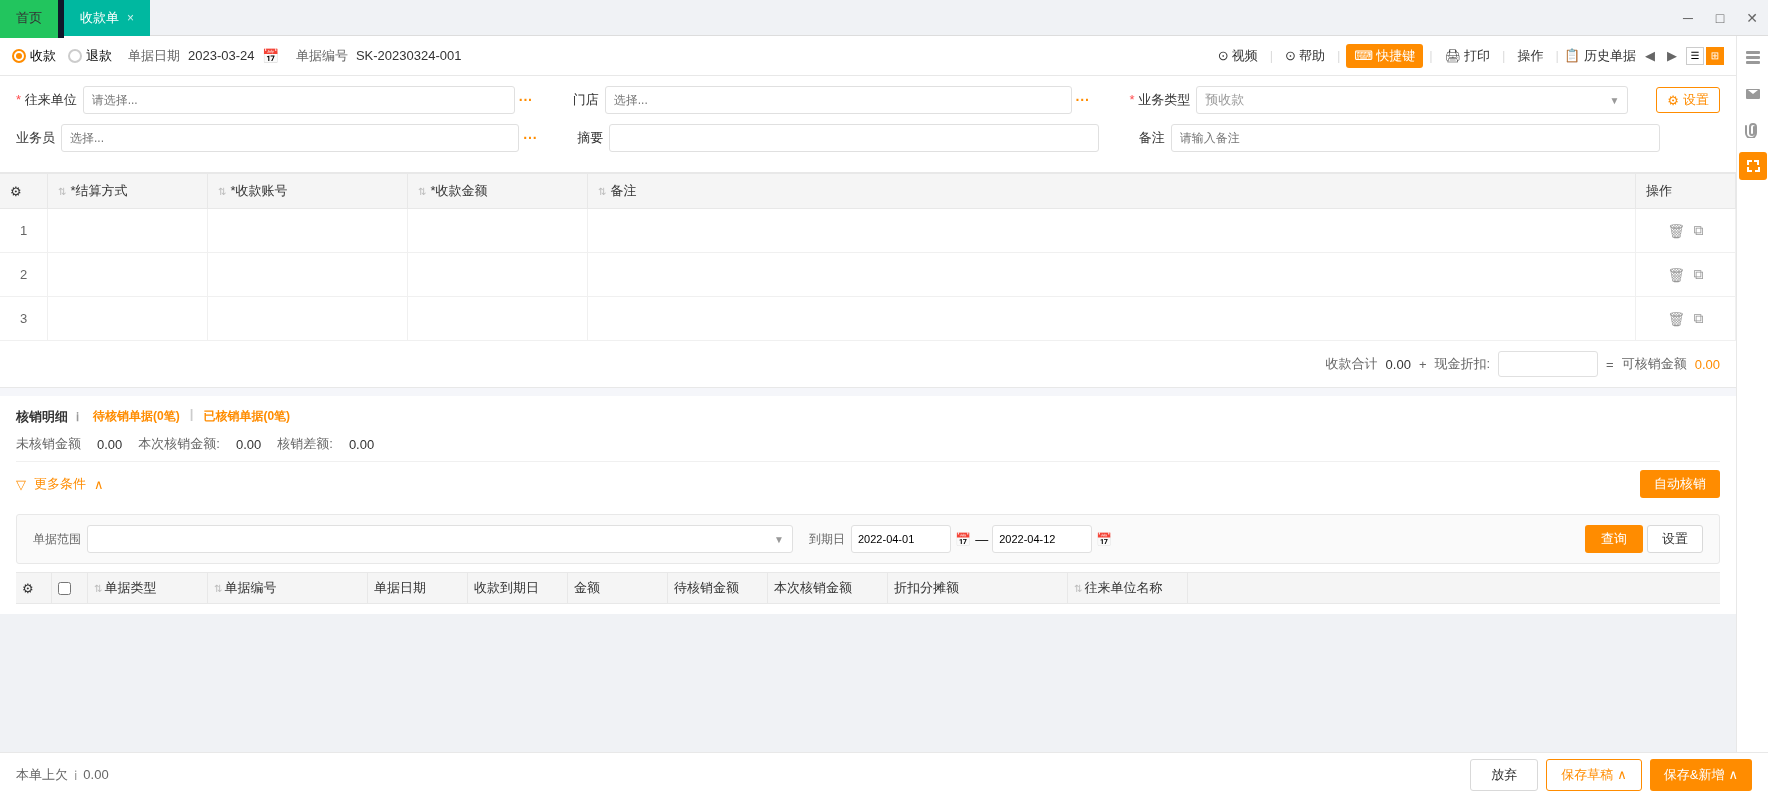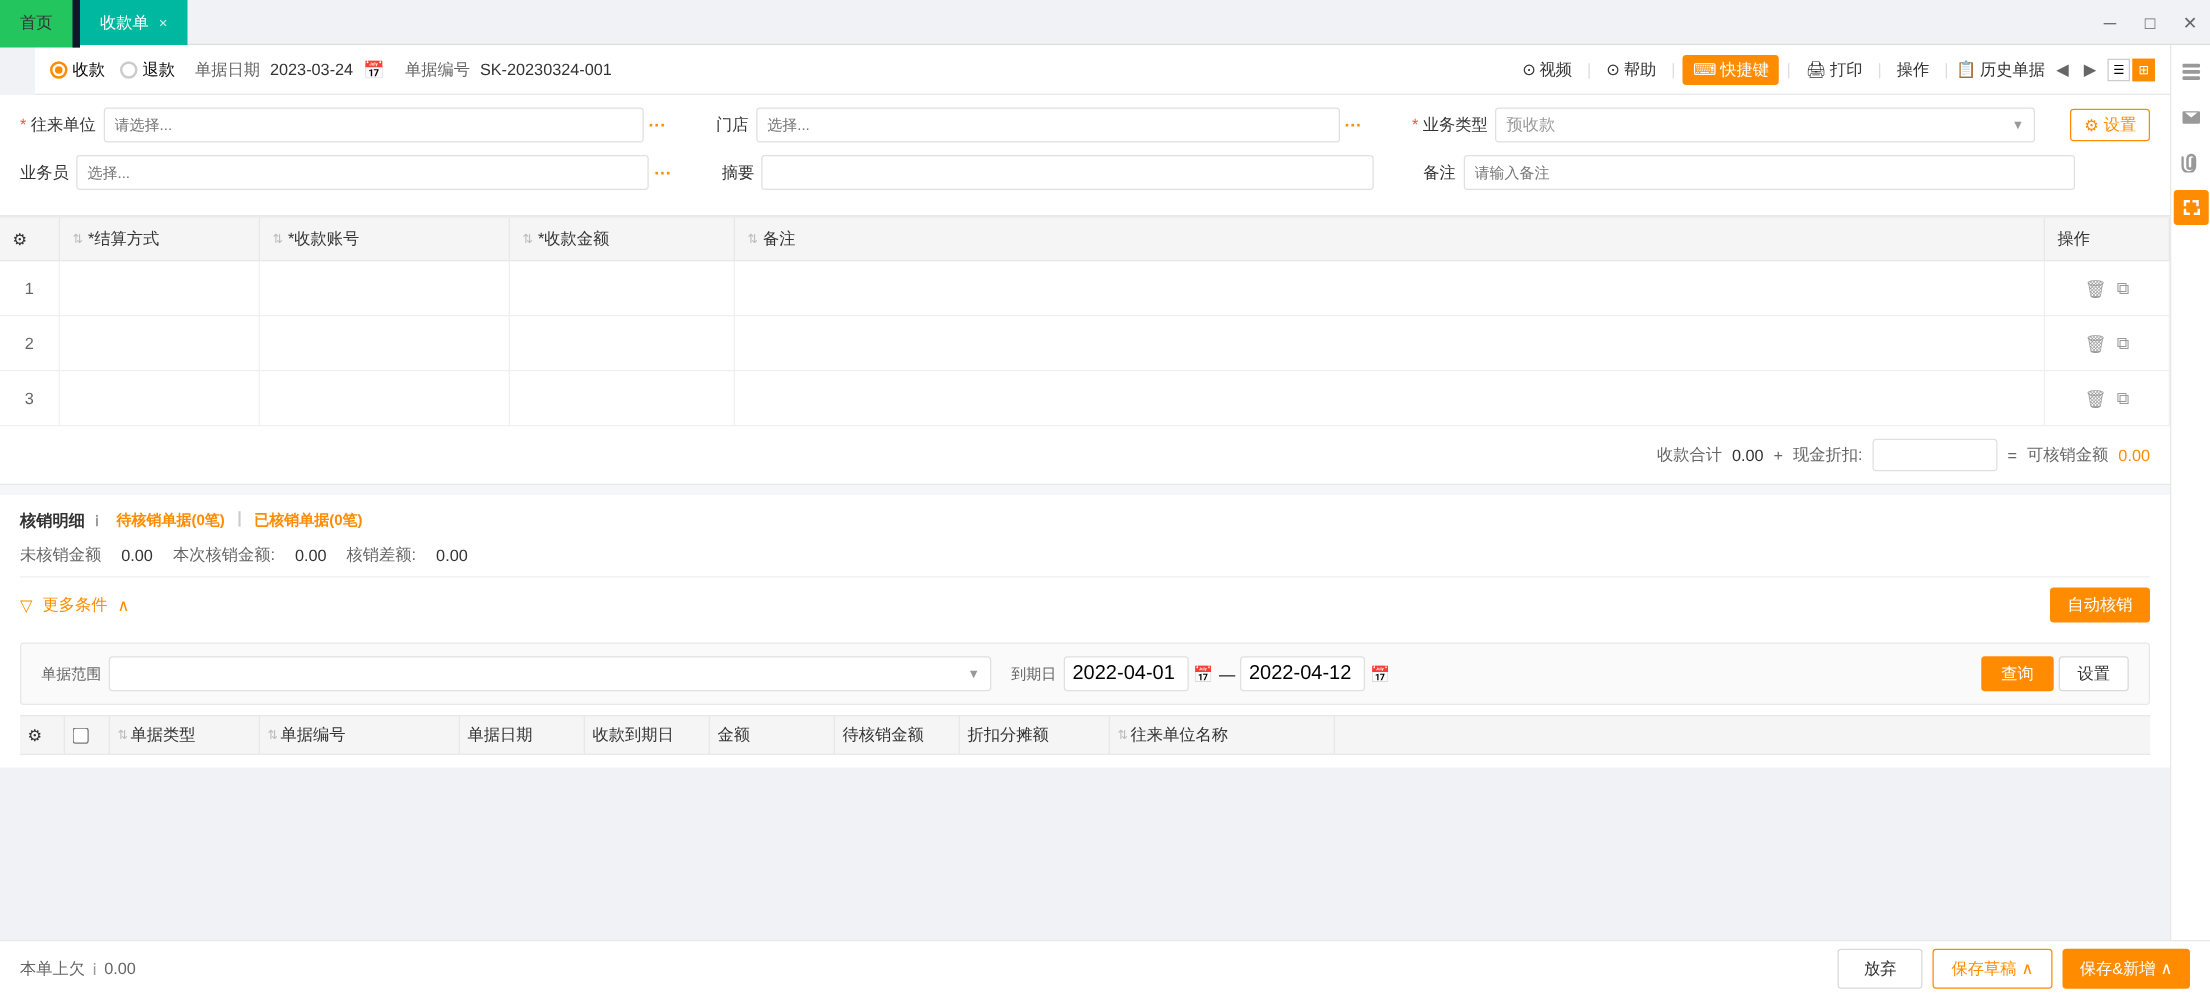"收款" .top-toolbar { margin-left: 28px -> none }
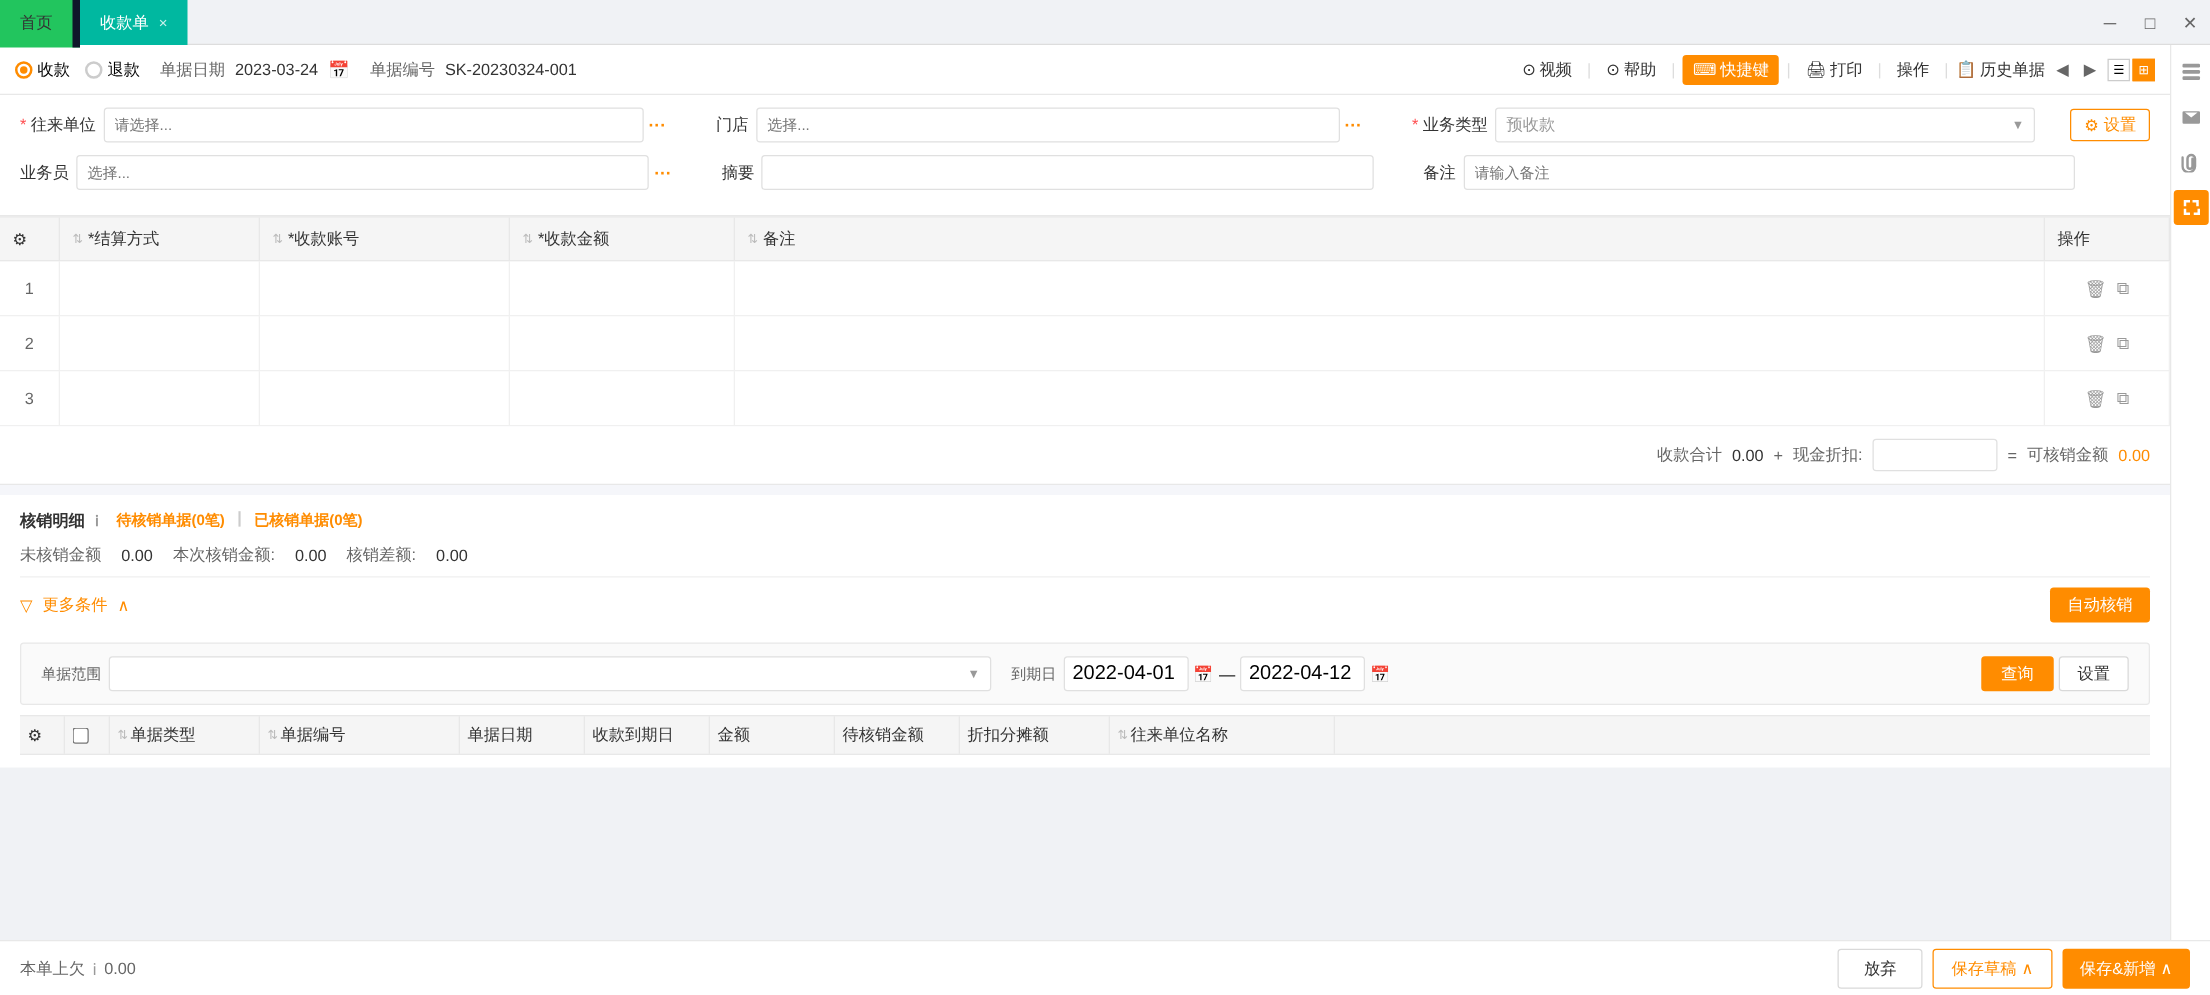"2022-04-01" .date-input { font-size: 16px -> 11px }
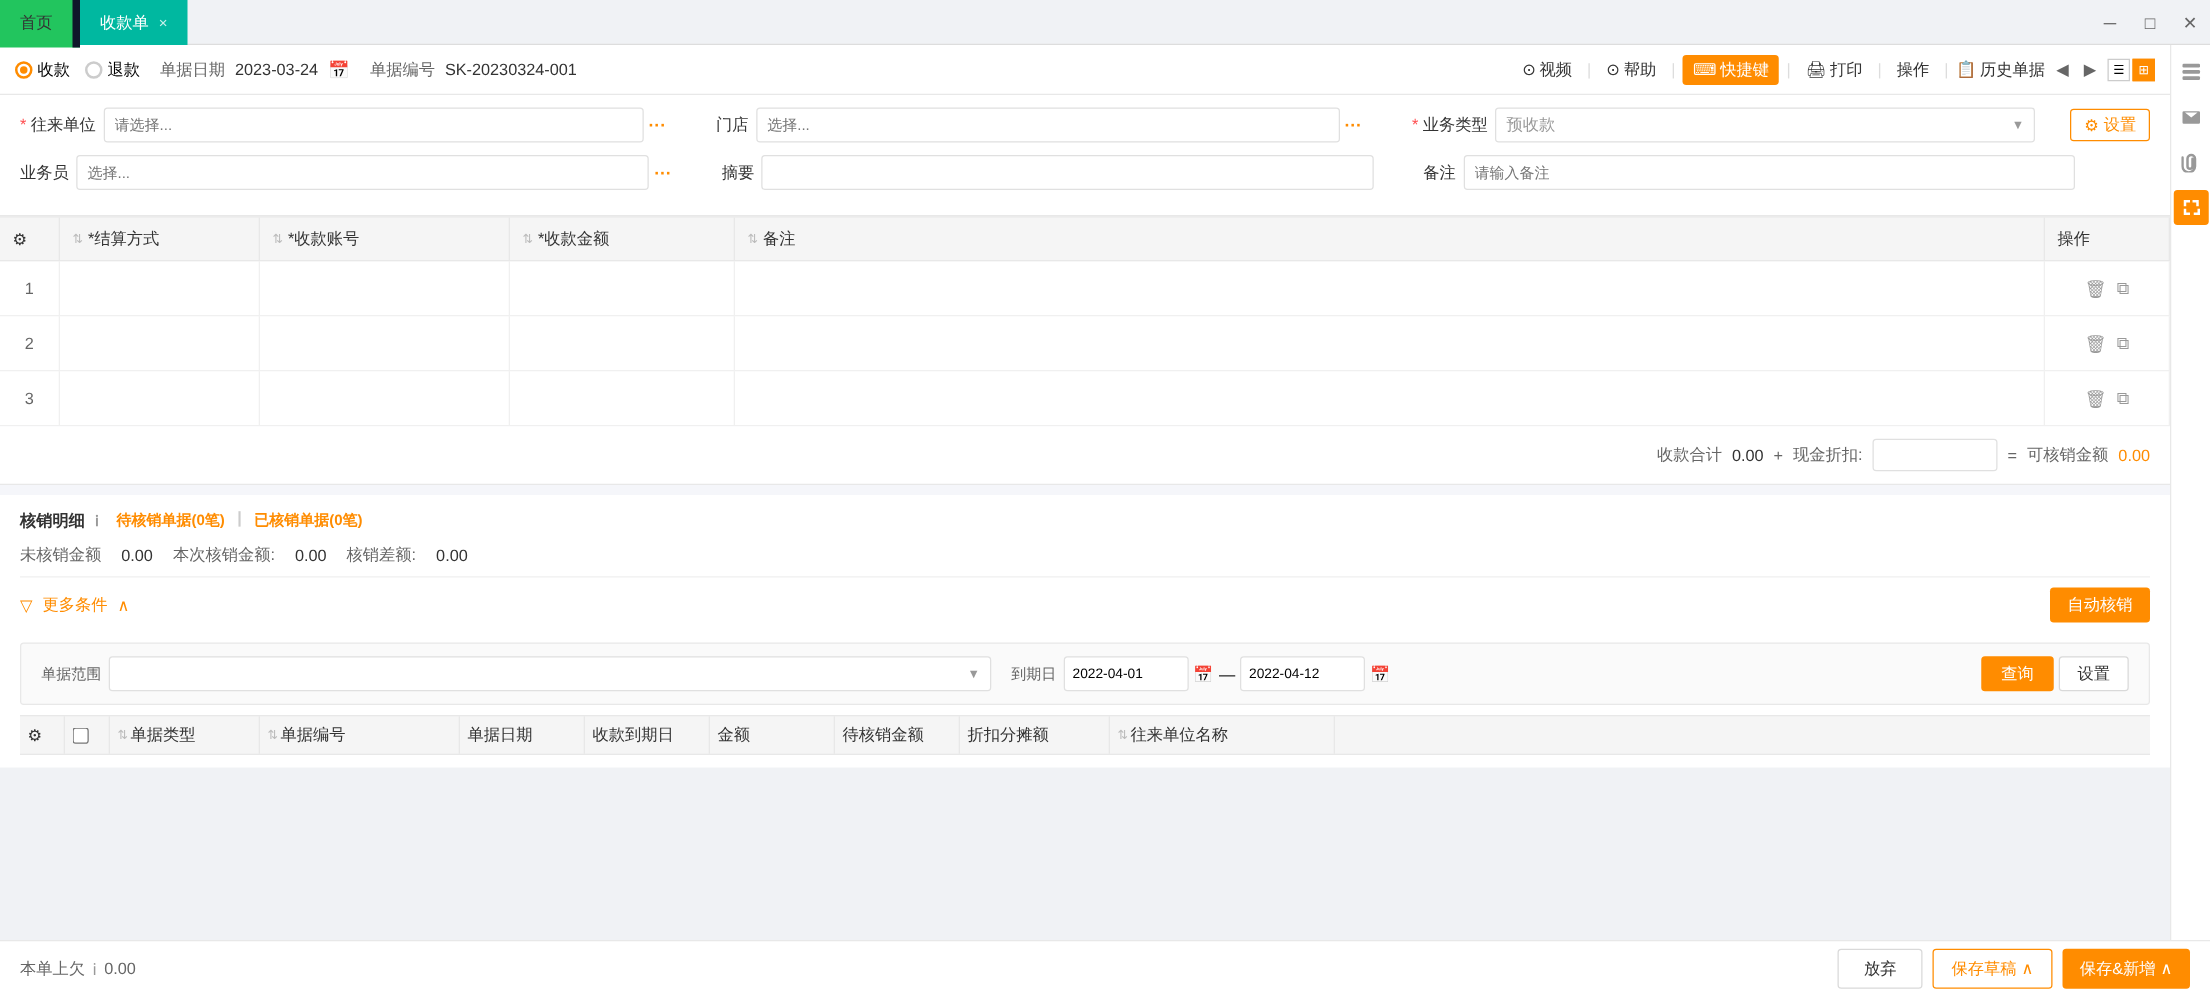"本次核销金额" div.detail-th { html: none -> <div> <span>本次核销金额</span> </div> }
